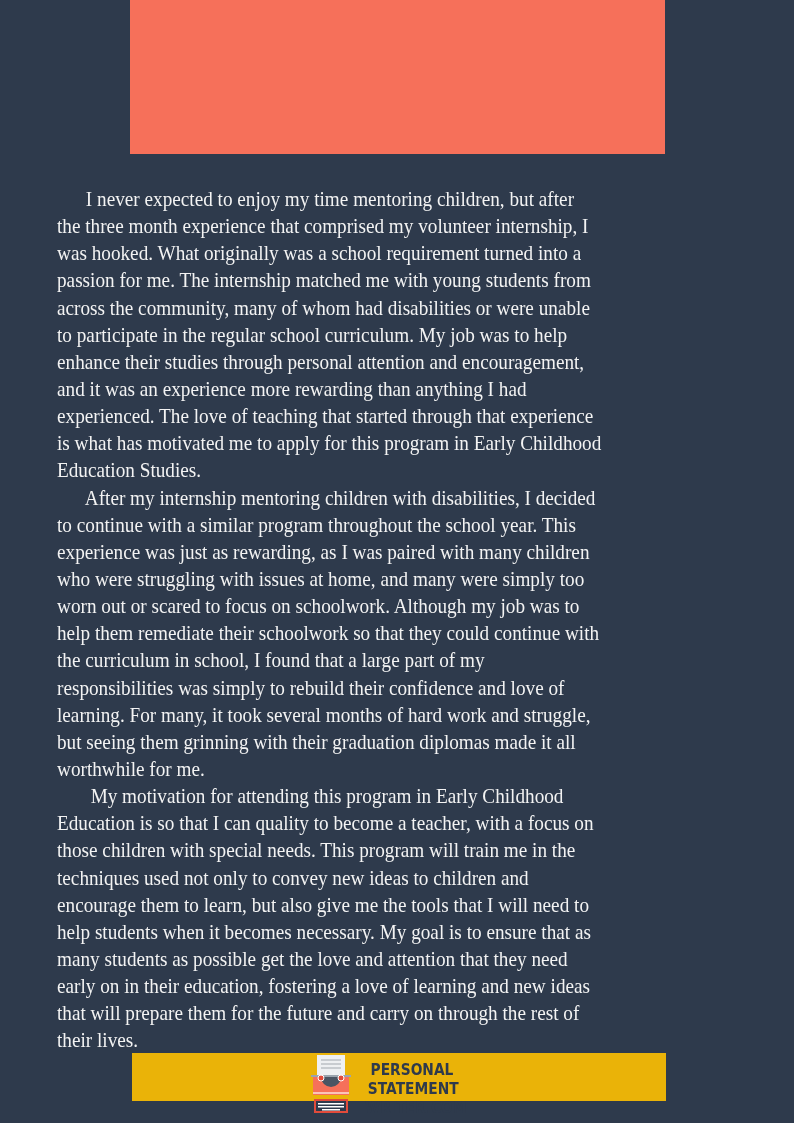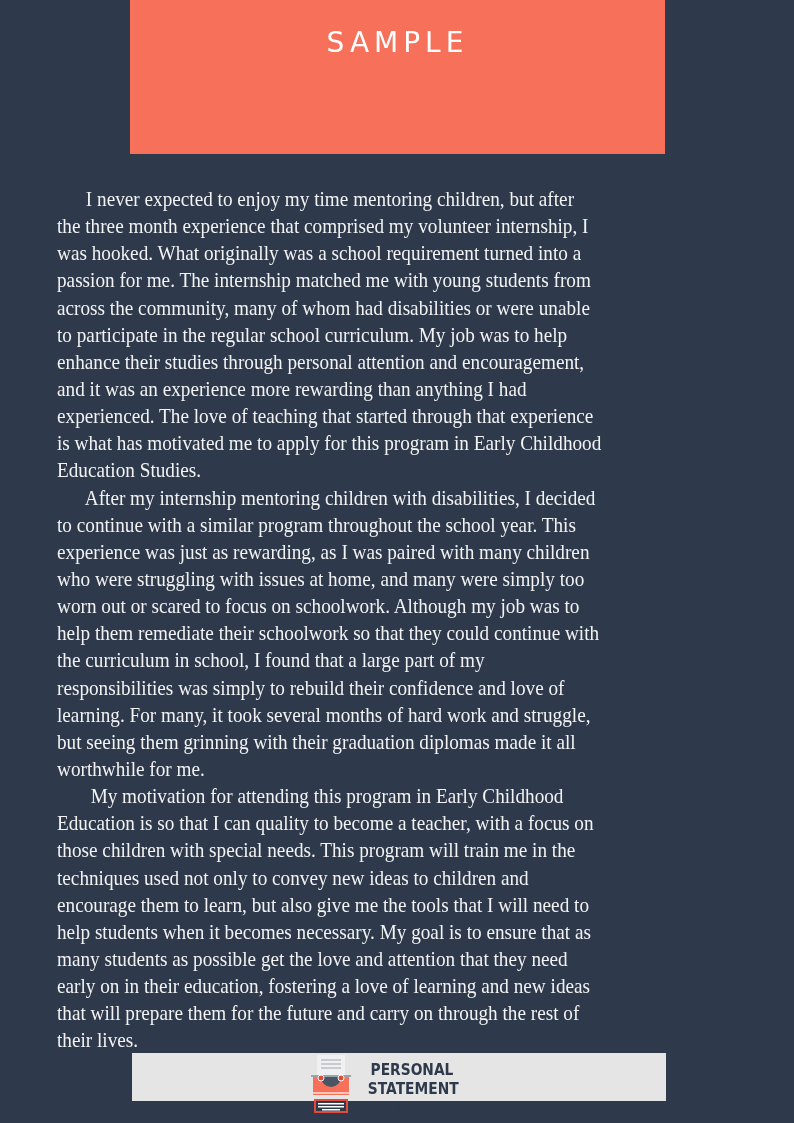"SAMPLE" div { html: <div>SAMPLE</div> -> none }
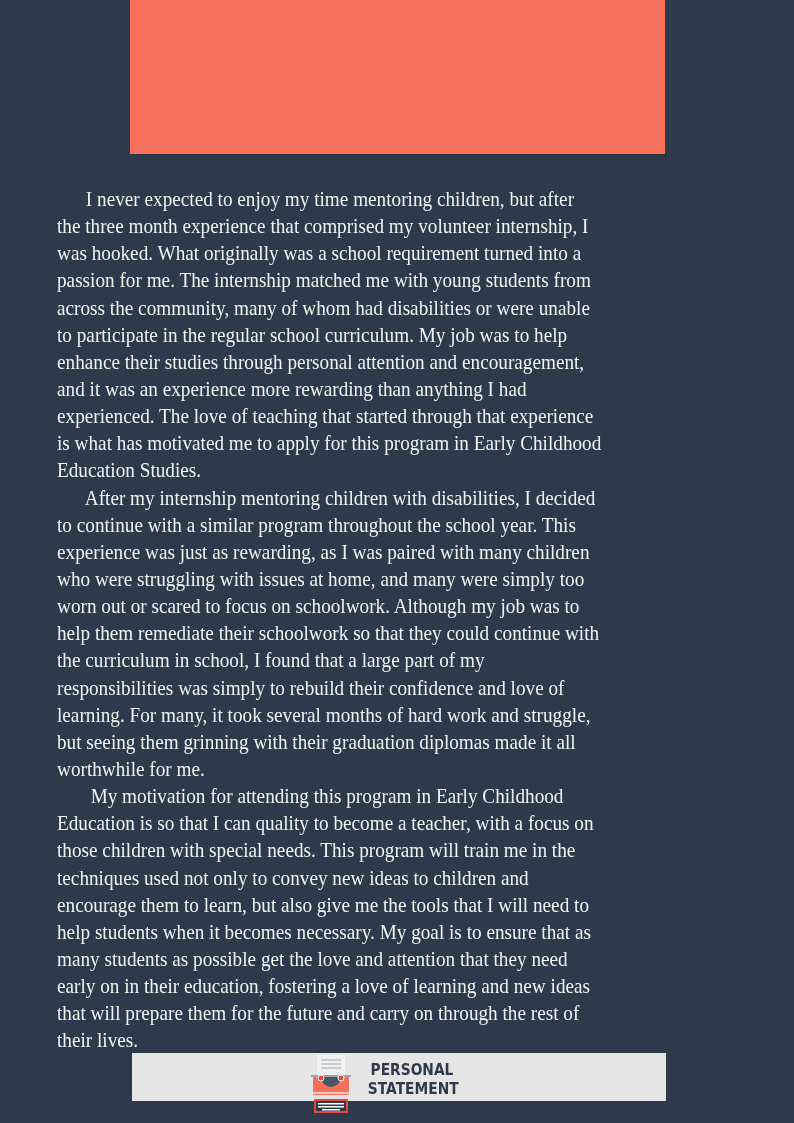"PERSONAL" .footer-box { background: #e5e5e5 -> #eab308 }
